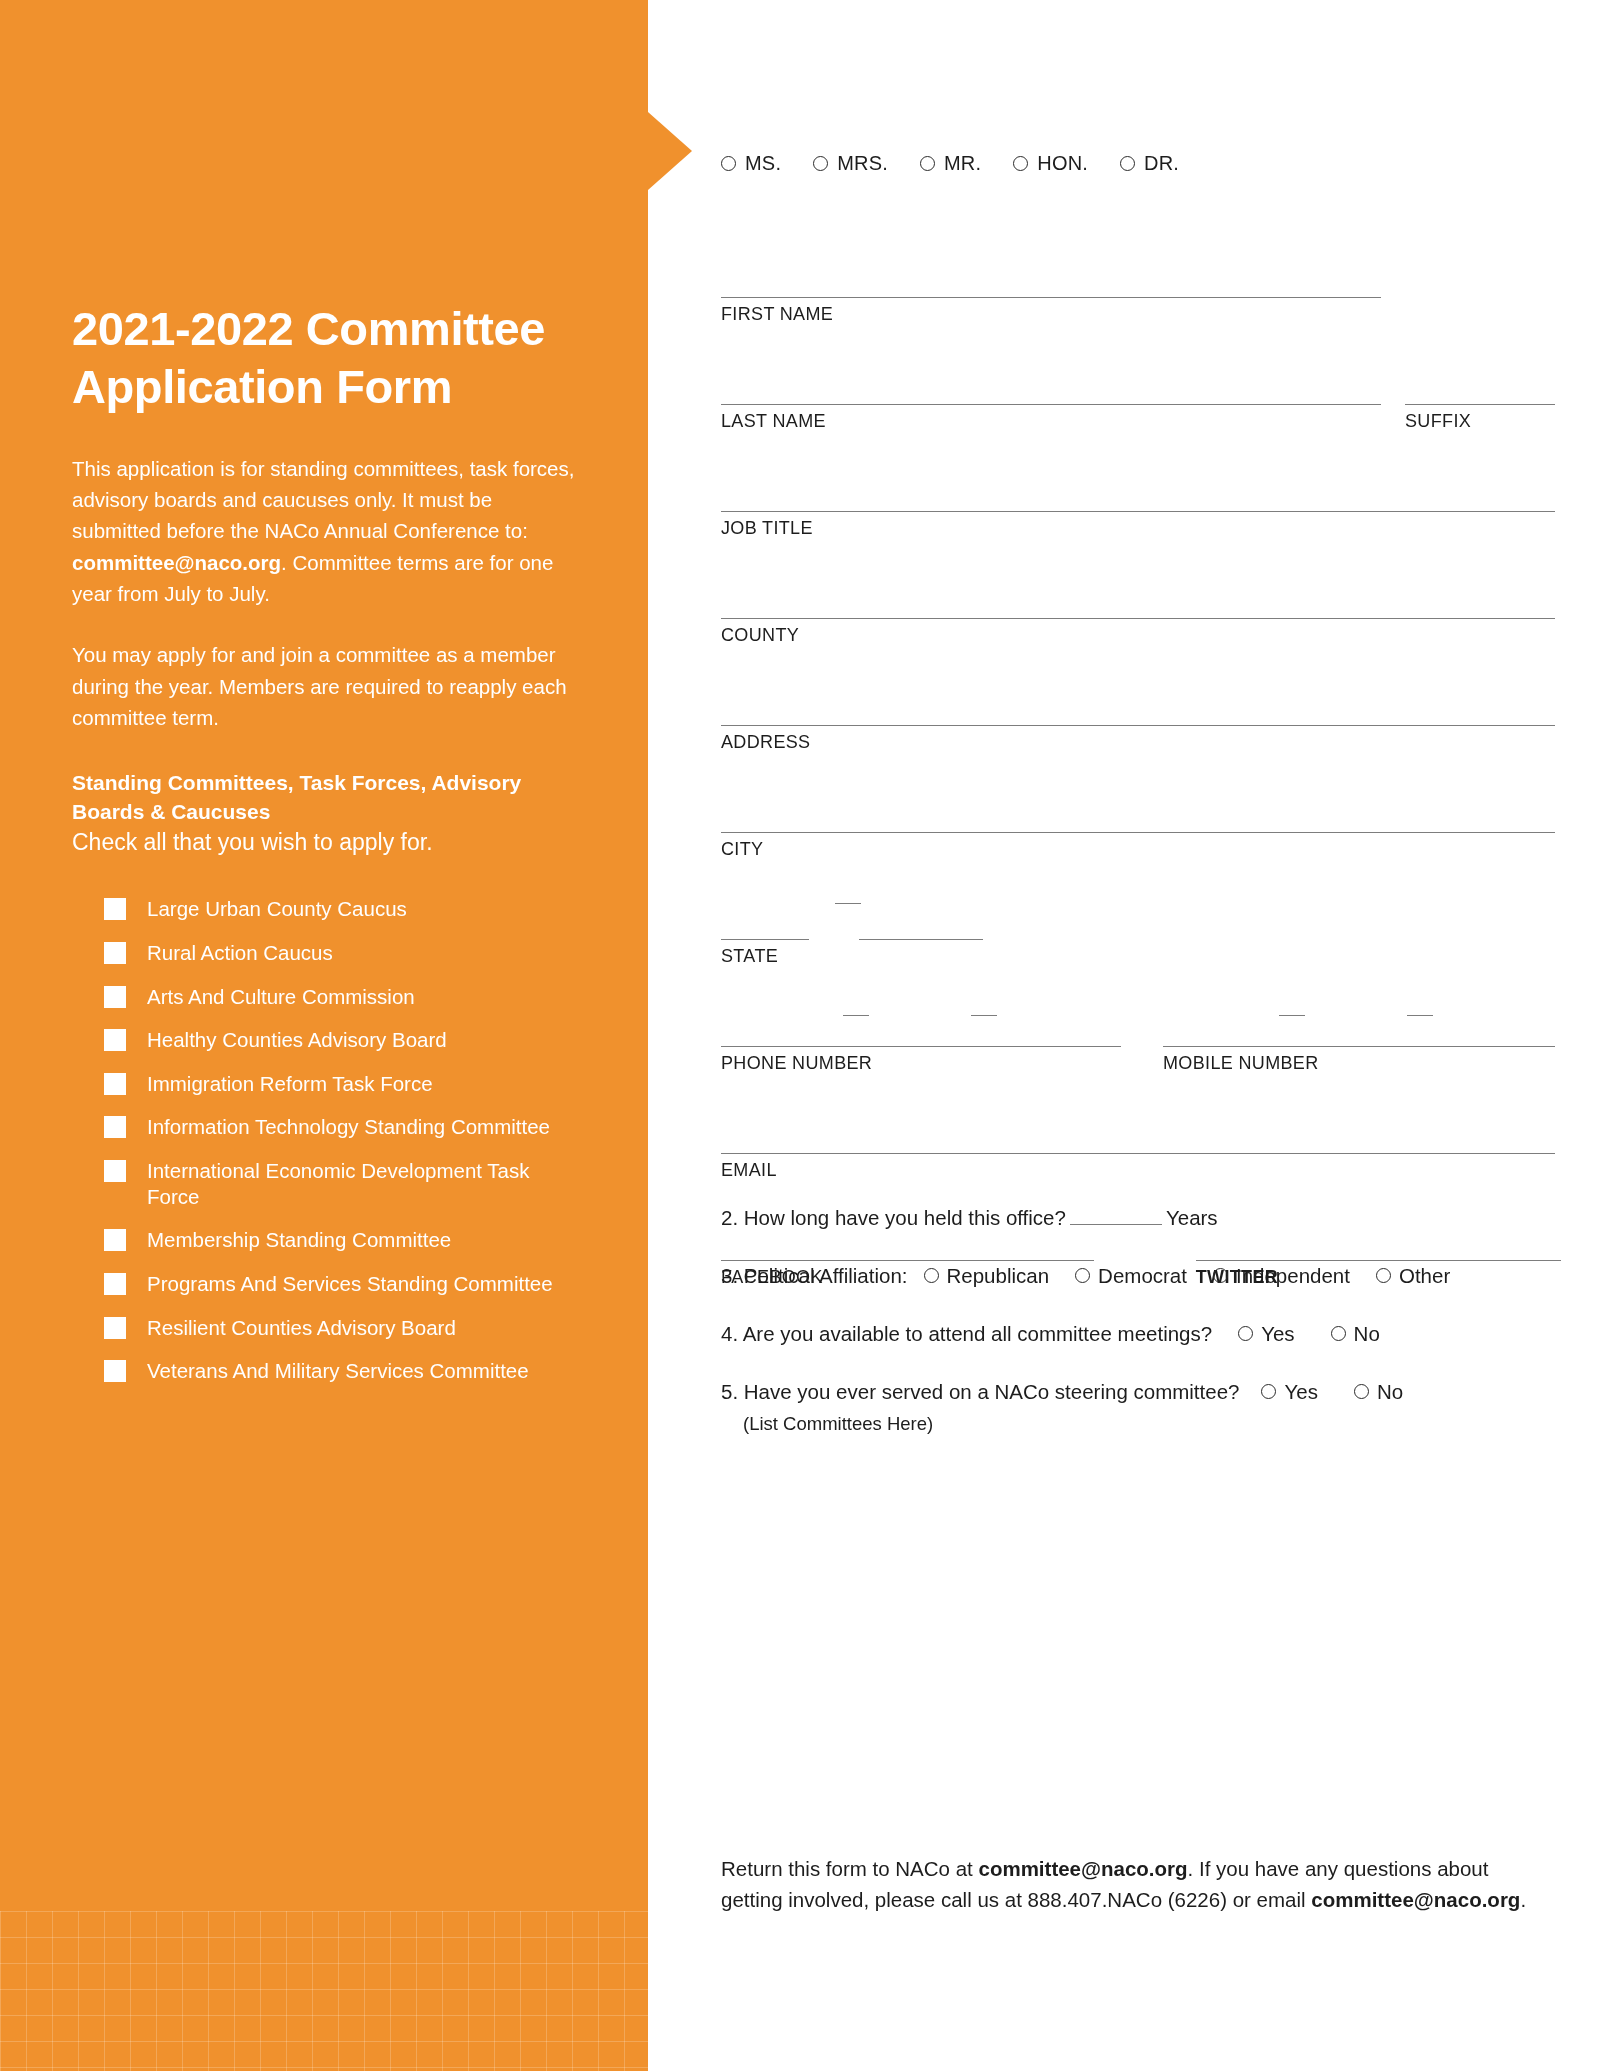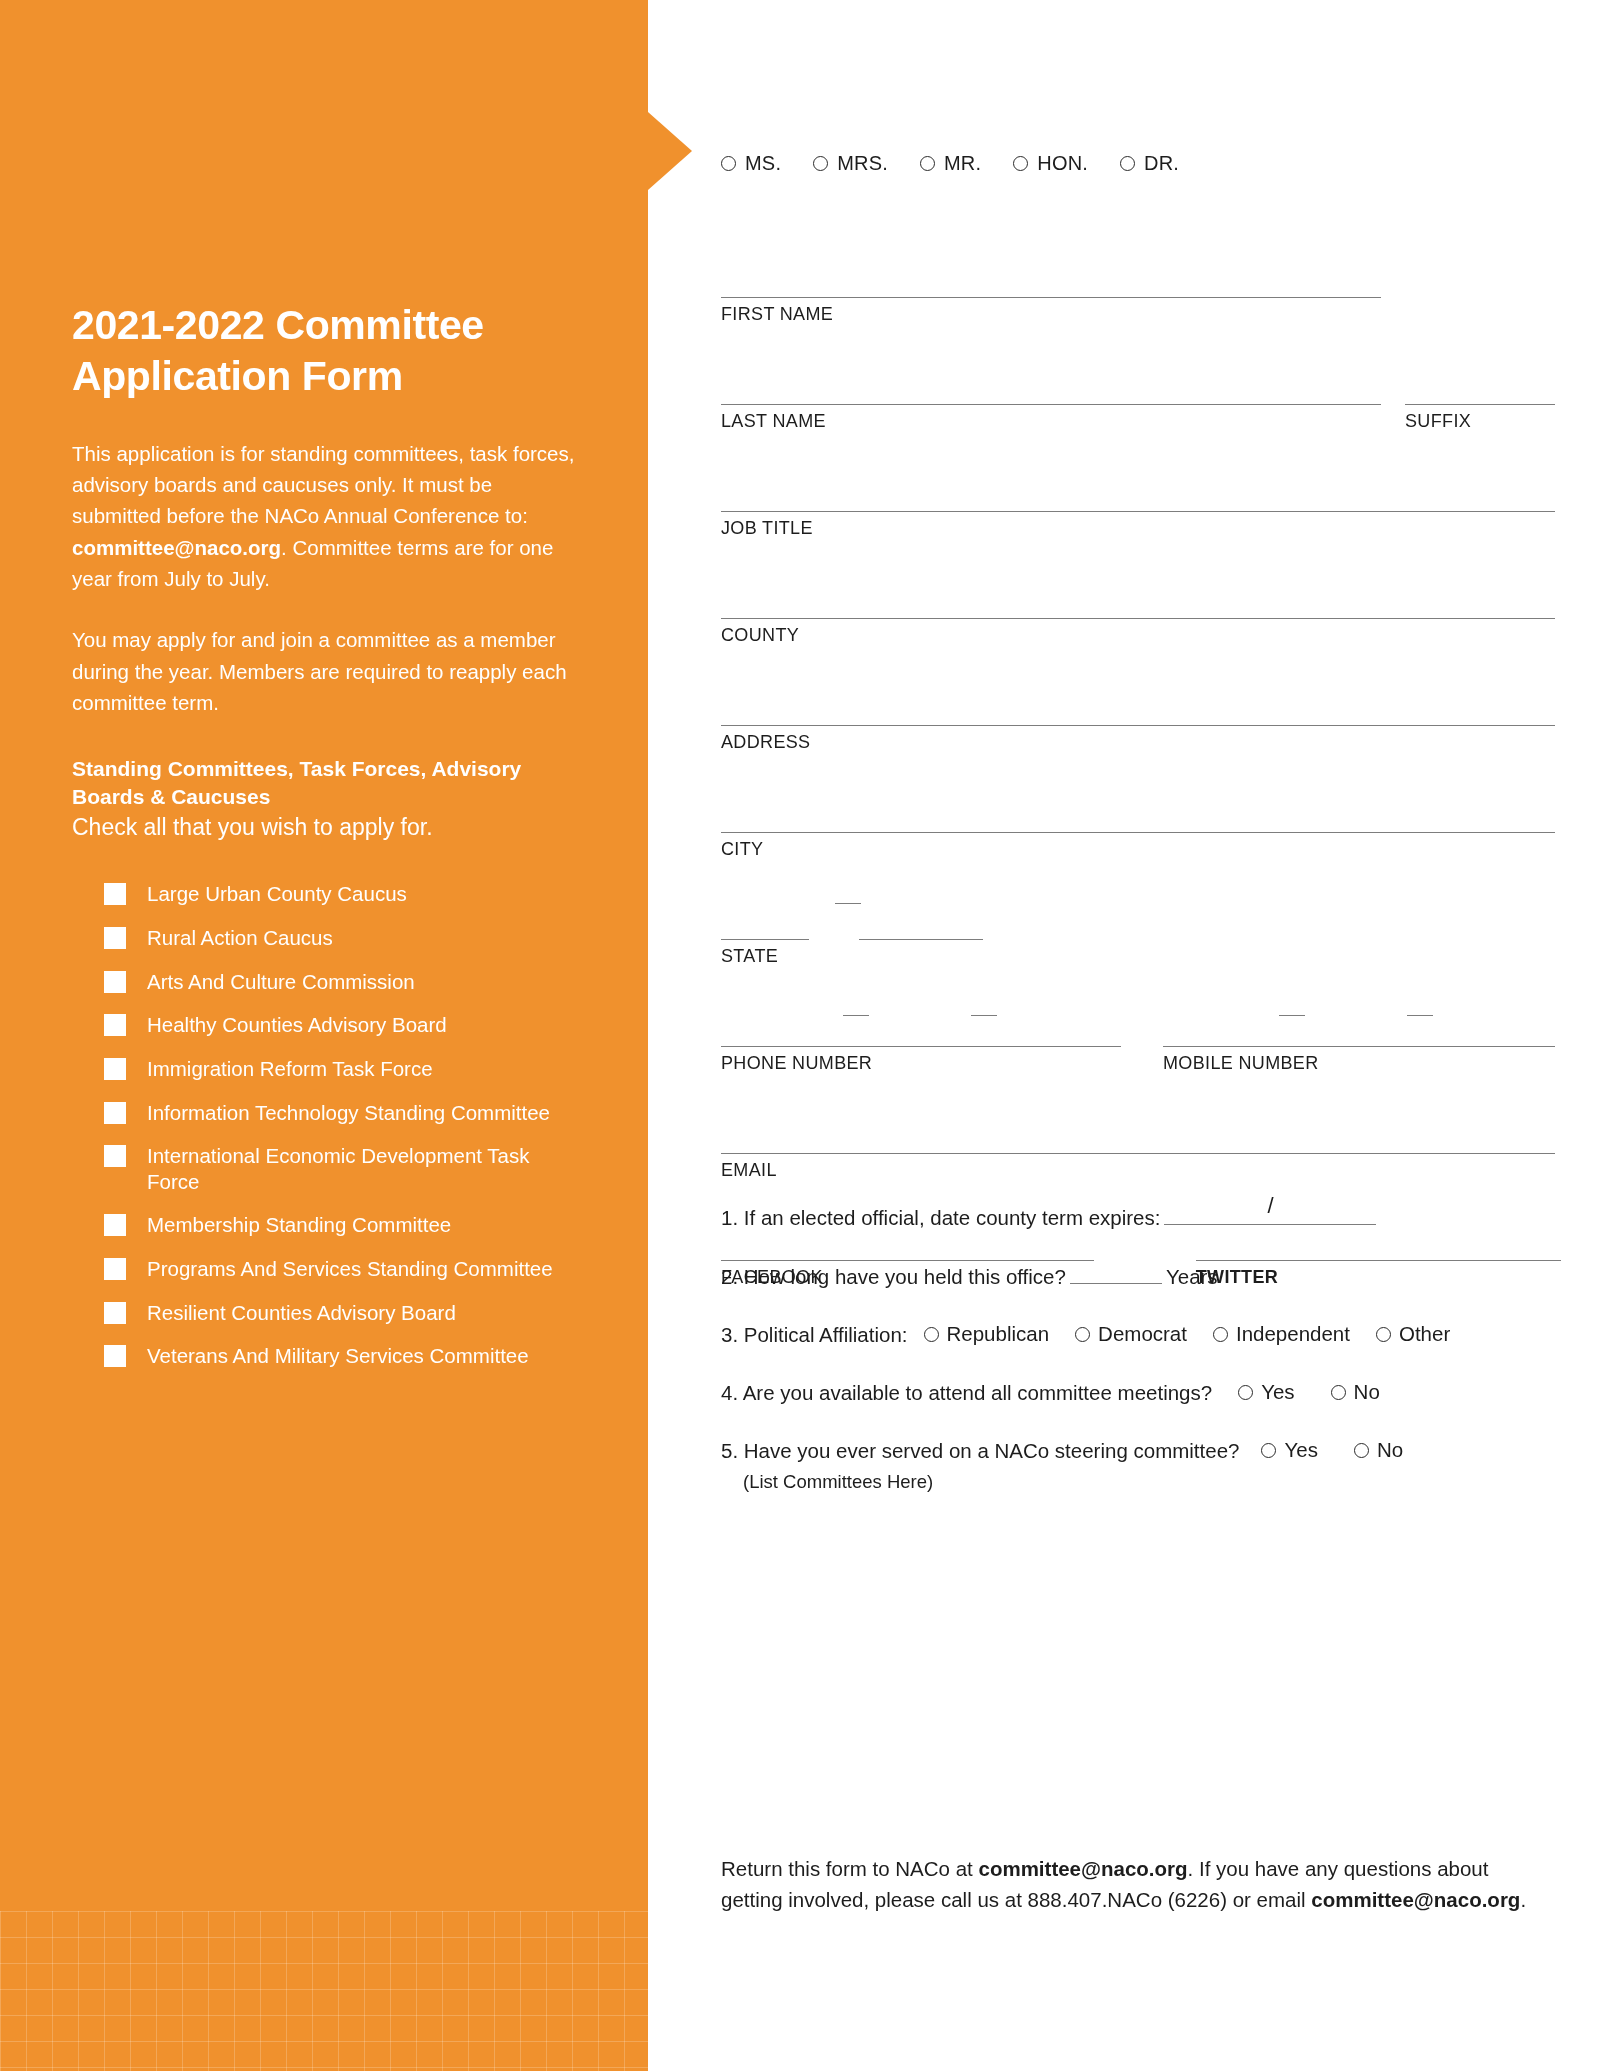"2021-2022 Committee Application Form" .form-title { font-size: 41px -> 47px }
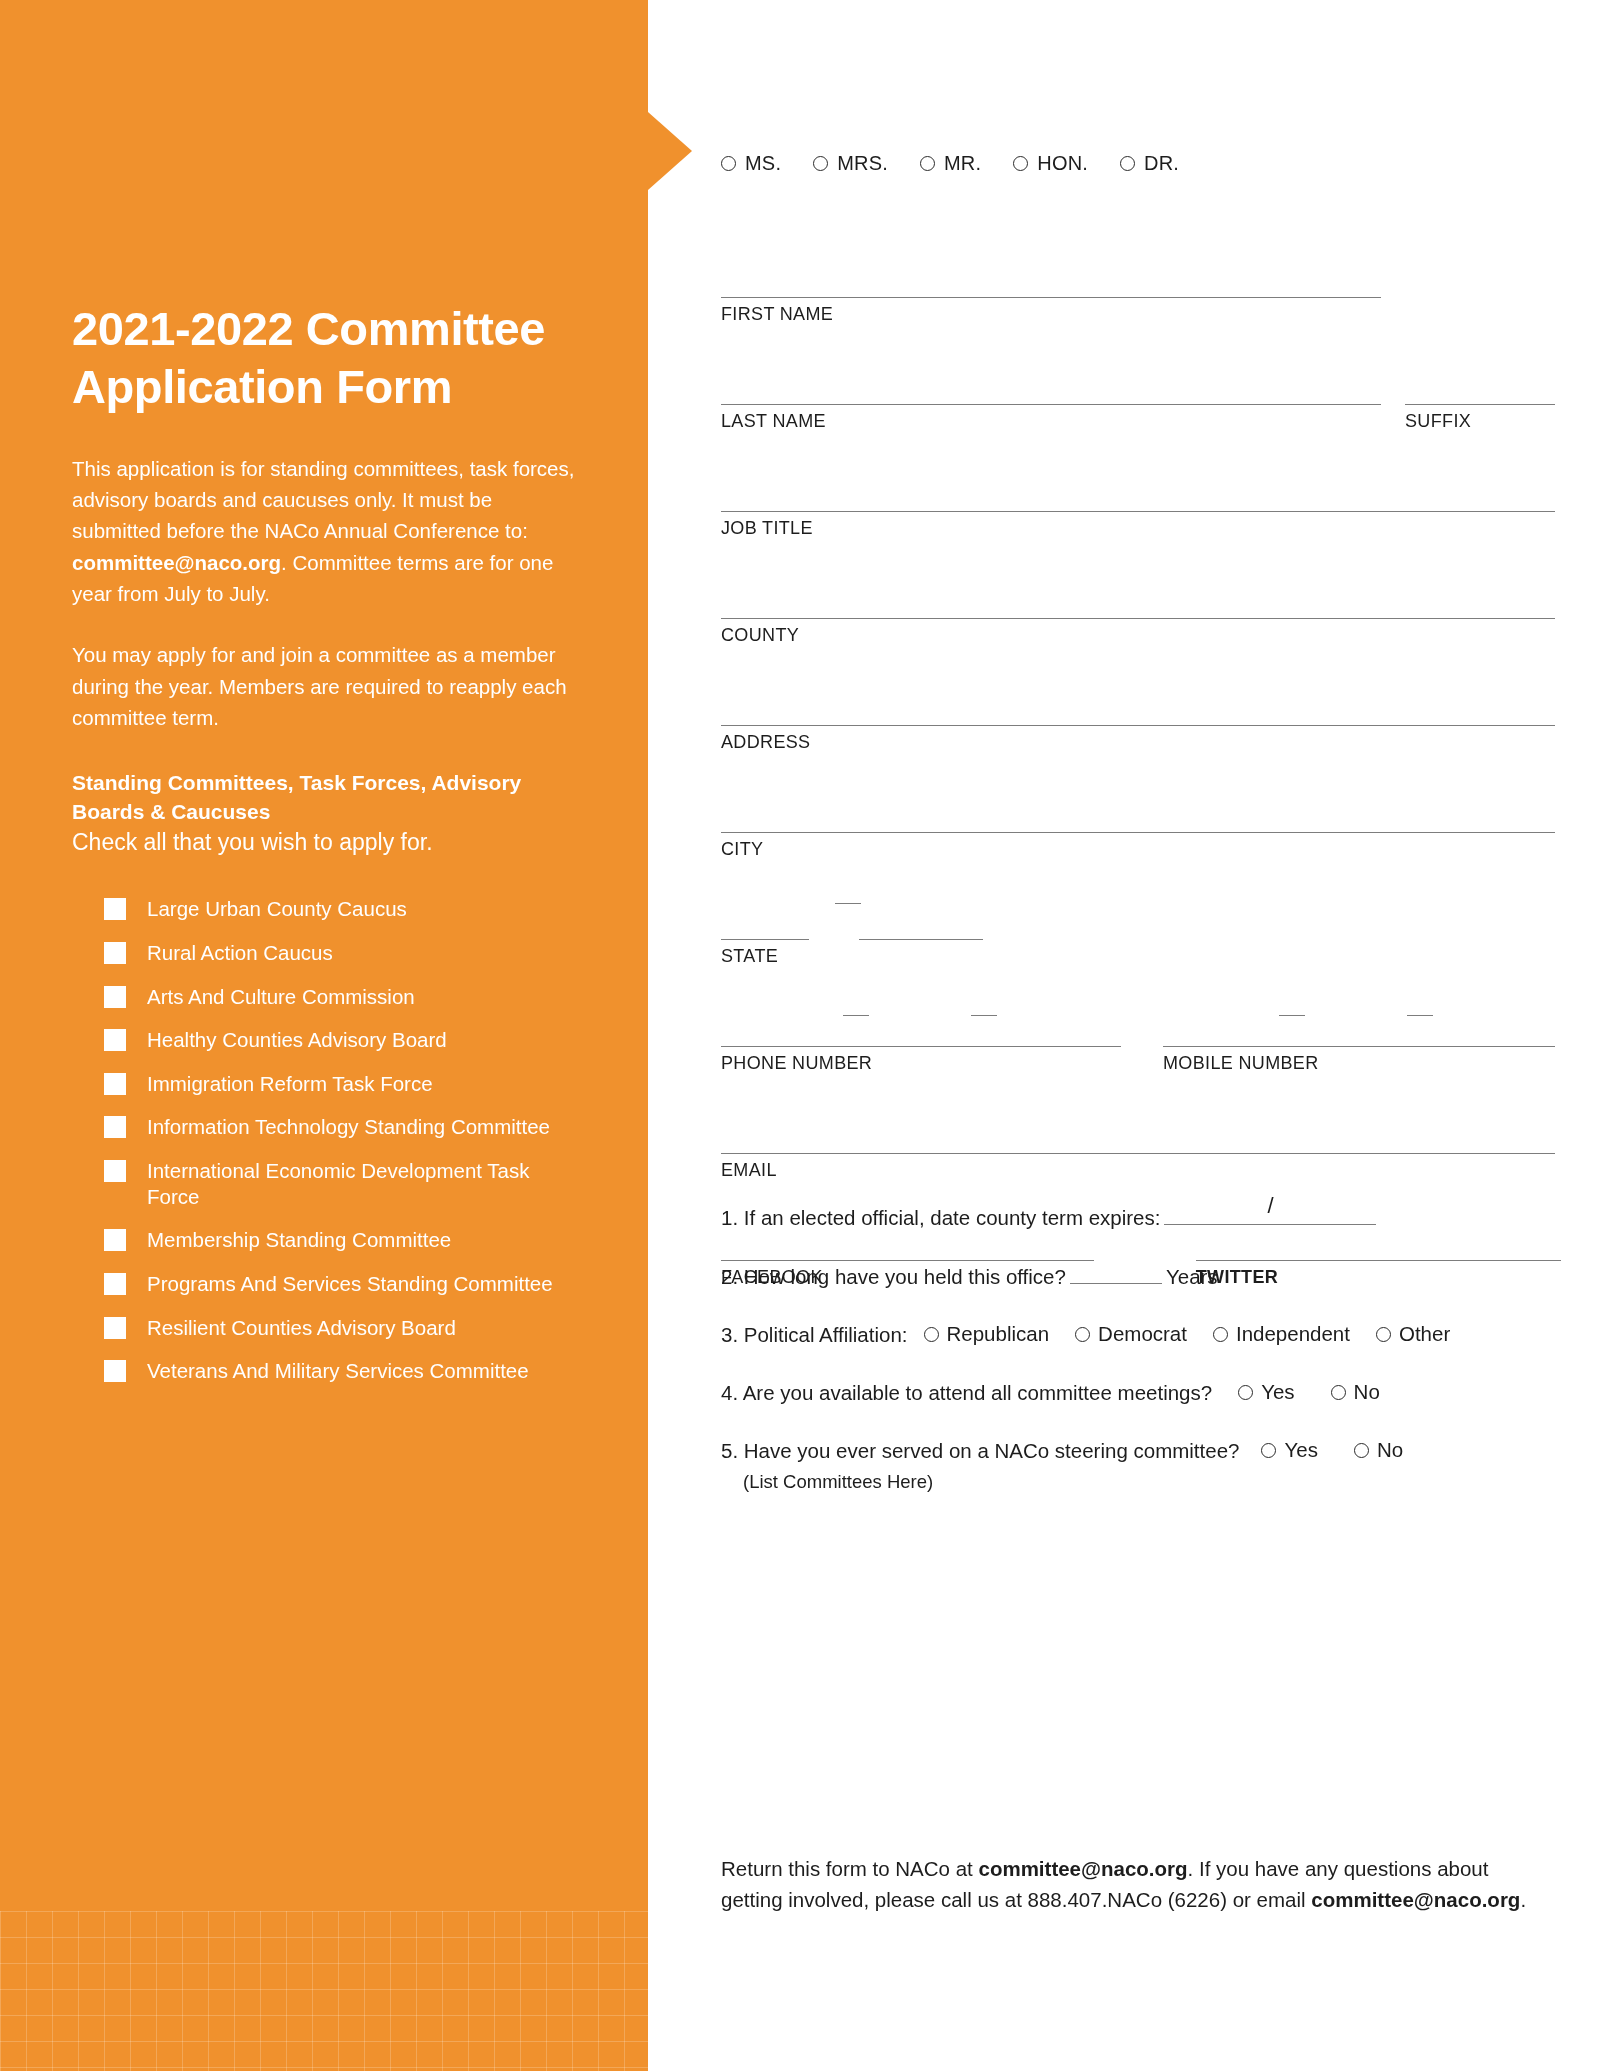"1. If an elected official," div.q { html: <div> <span>1. If an elected official, date county term expires:</span> <span> <span>/</span> </span> </div> -> none }
